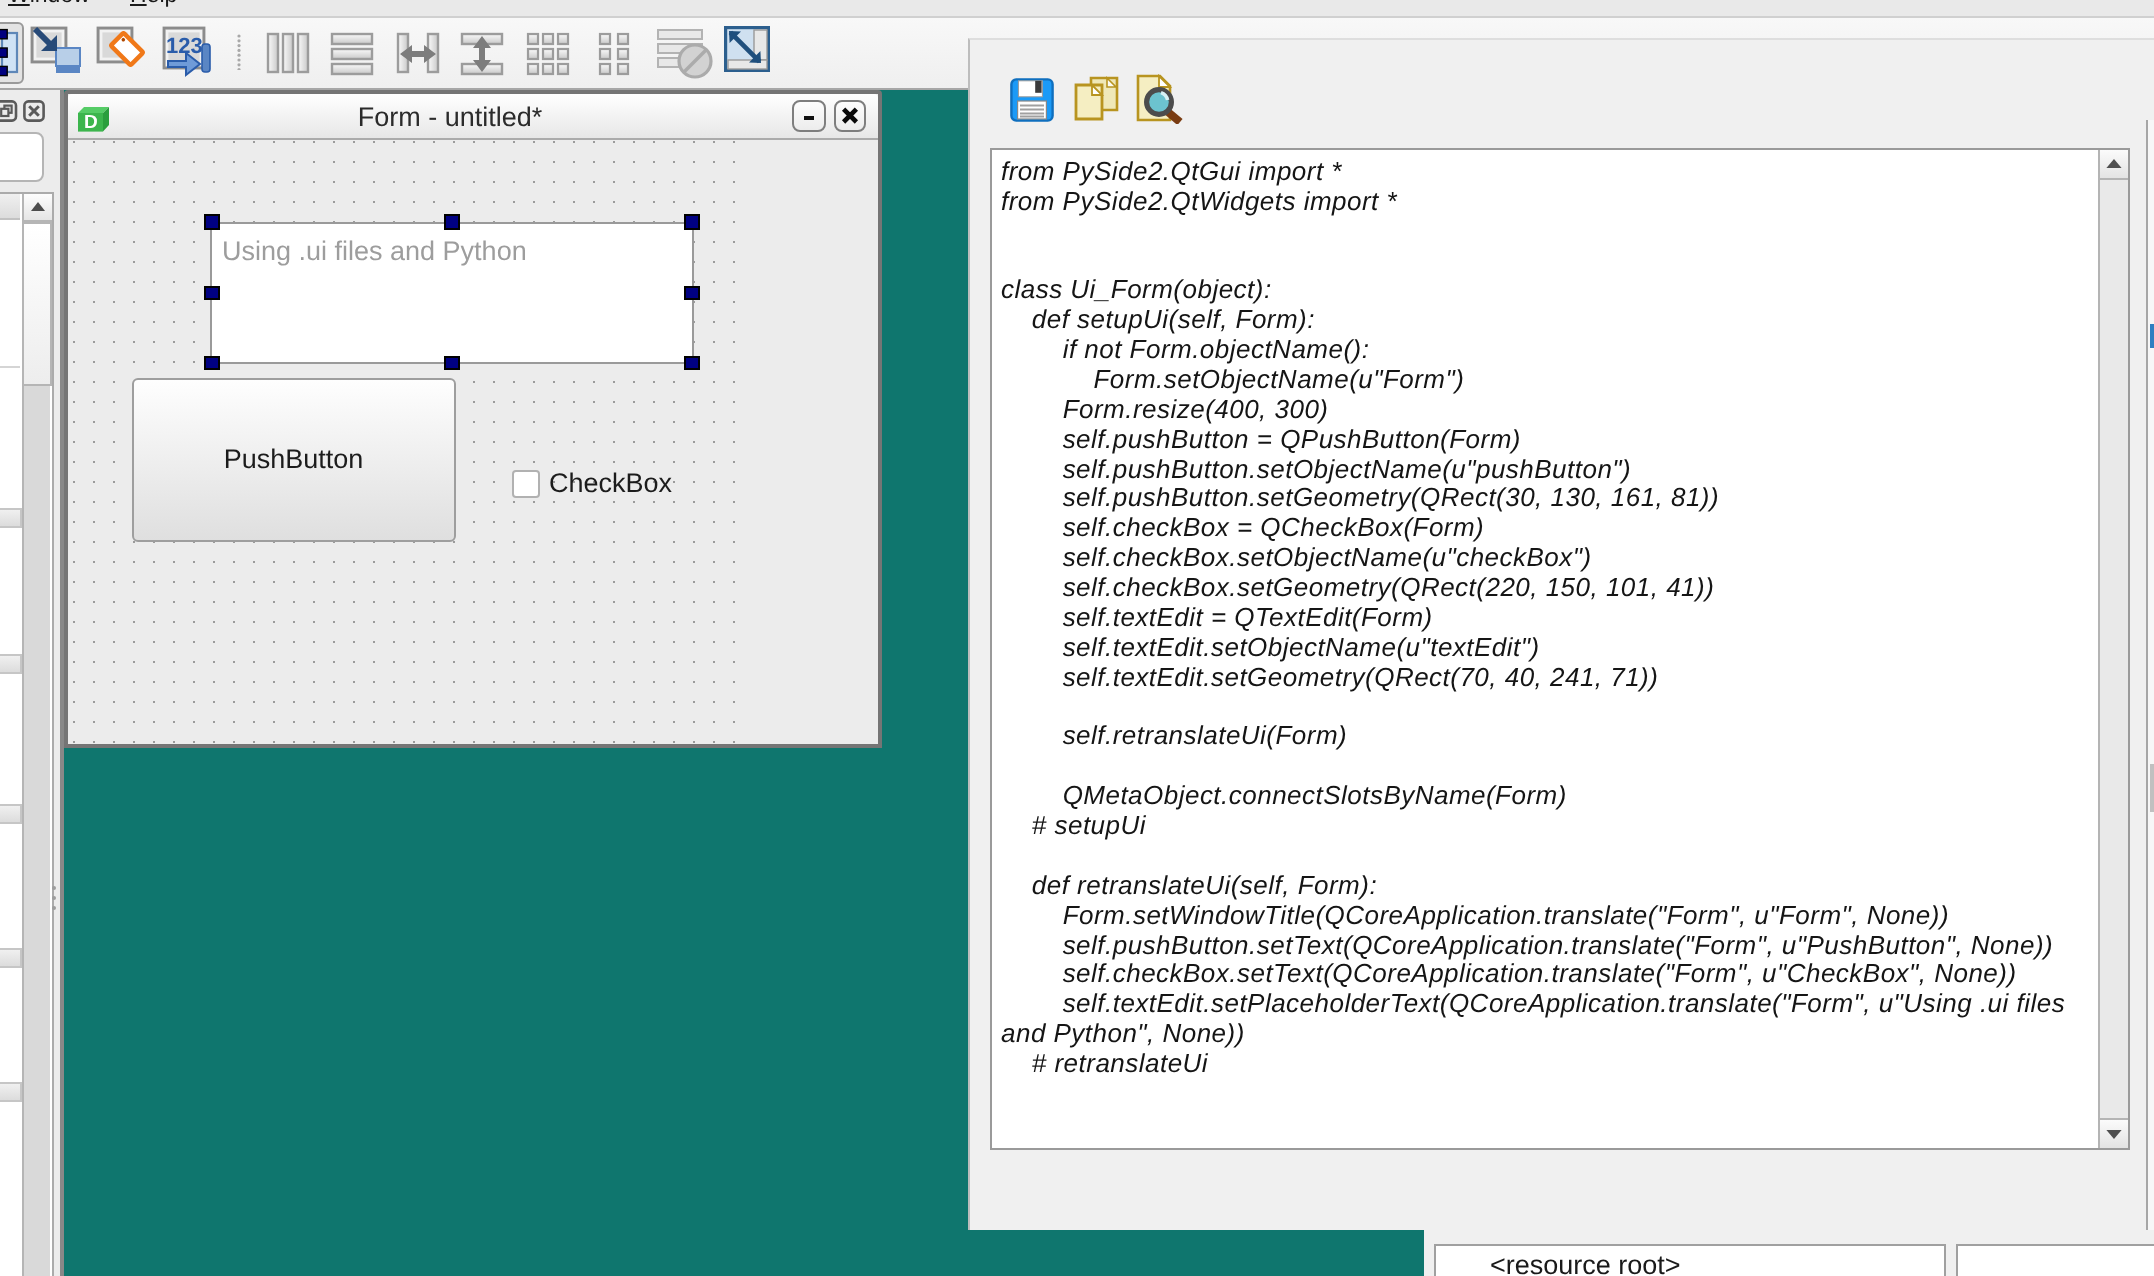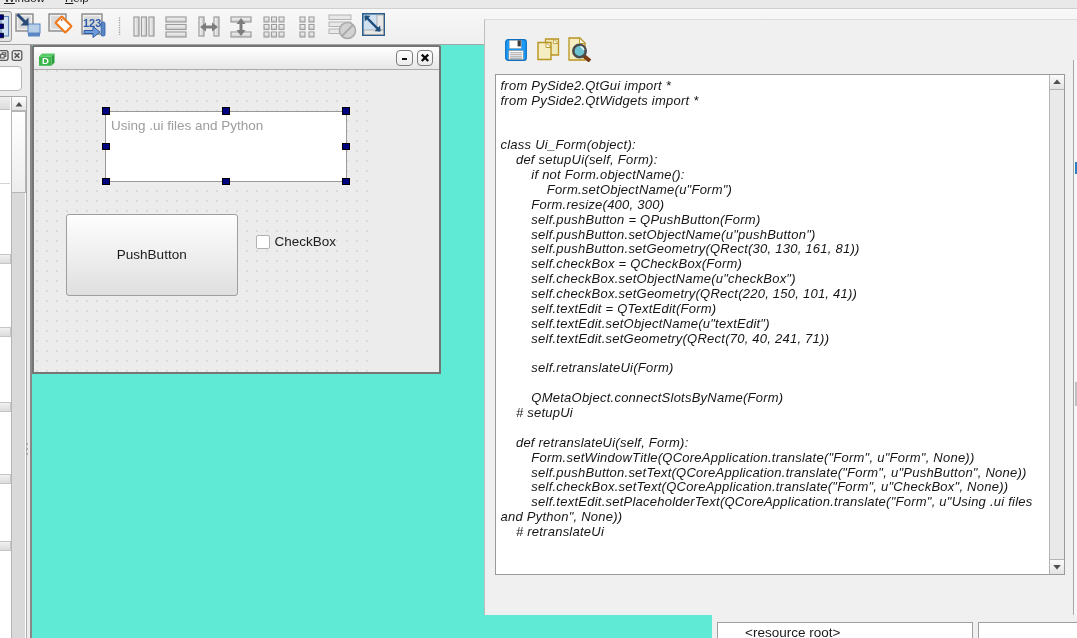"123" #stage { background: #5eead4 -> #0f766e }
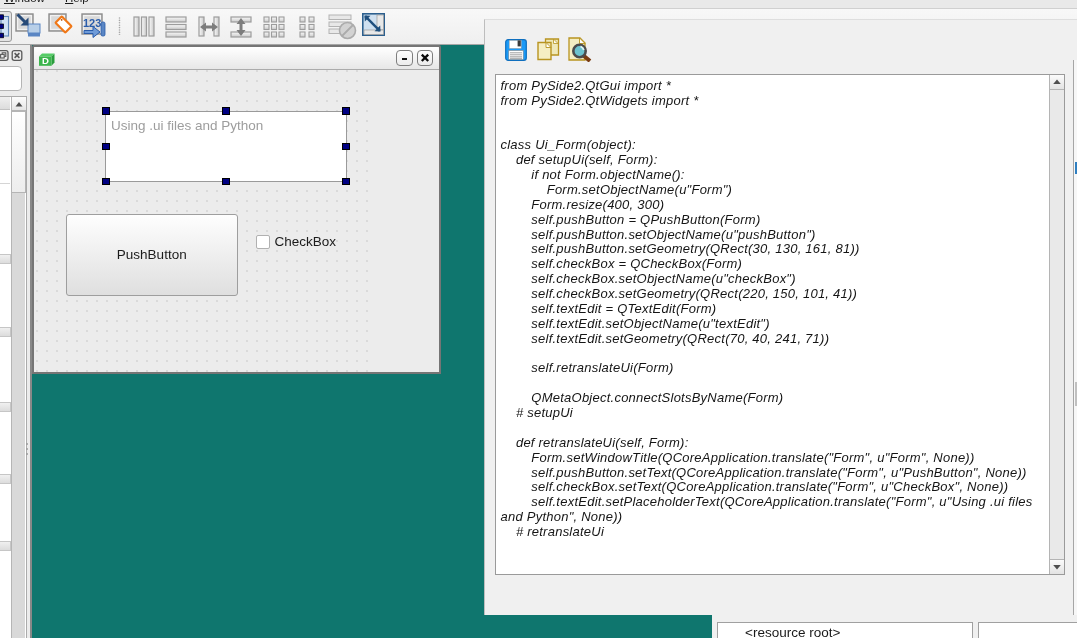"Form - untitled*" div.abs { html: none -> <div>Form - untitled*</div> }
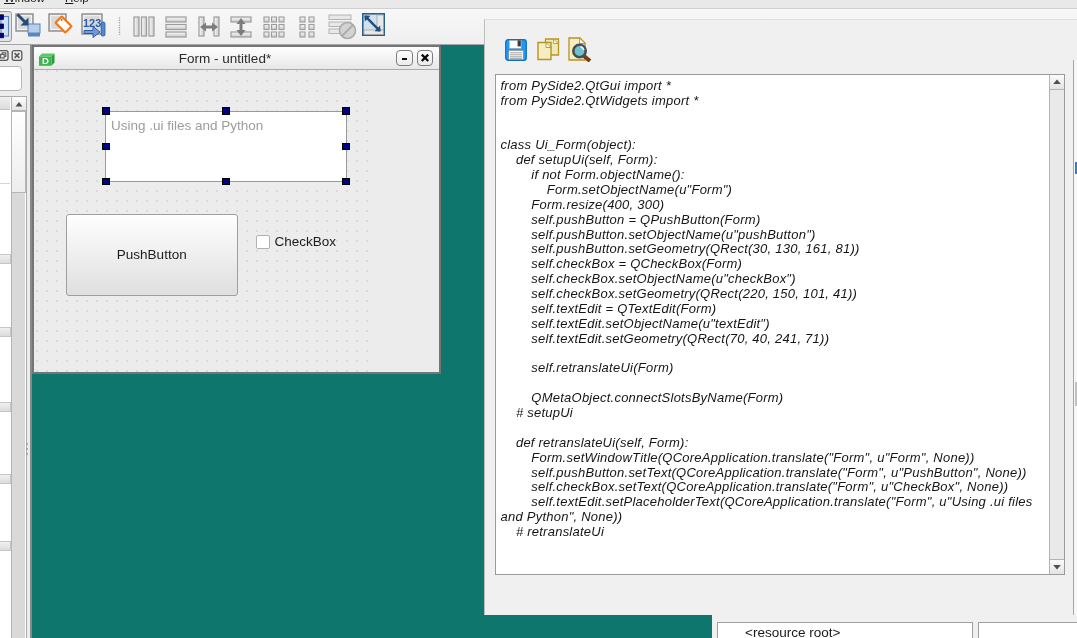"PushButton" div.abs { padding-left: 10px -> none; top: 144px -> 119px }
